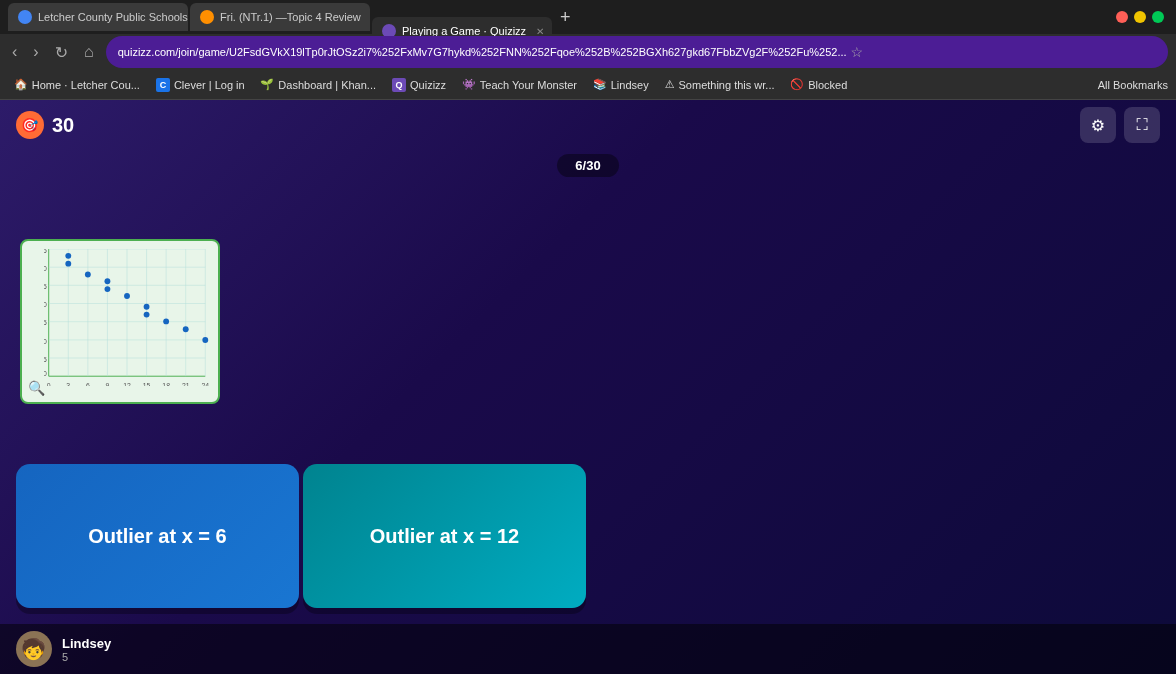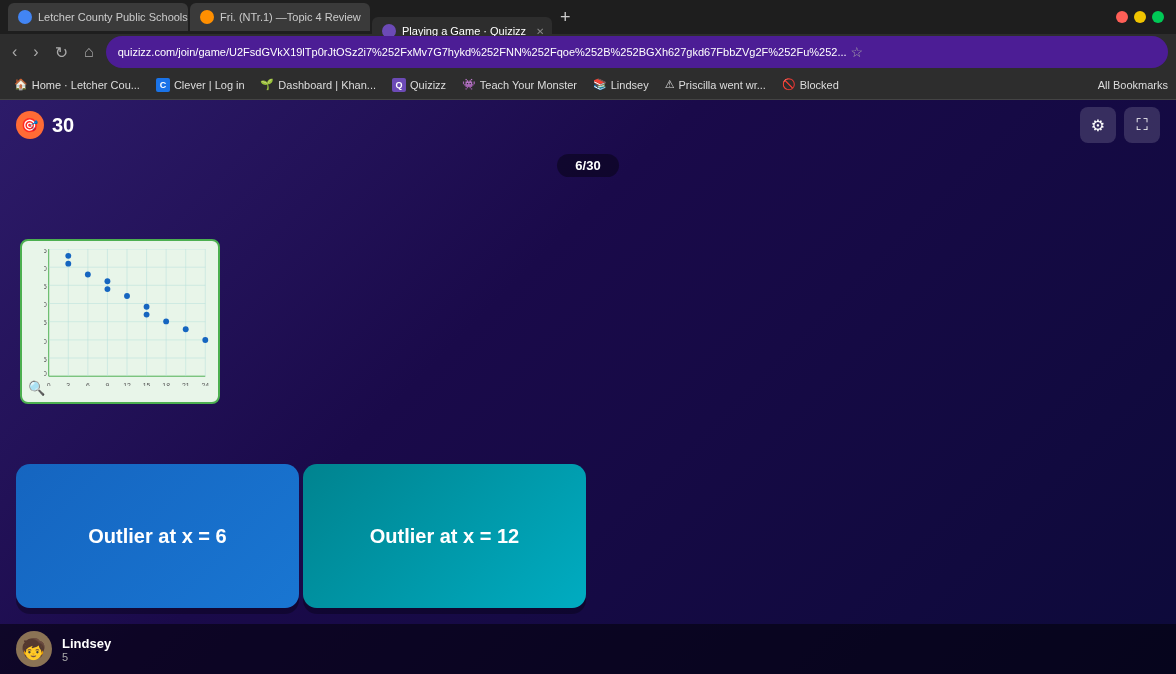"Priscilla went wr..." span { text: Priscilla went -> Something this }
